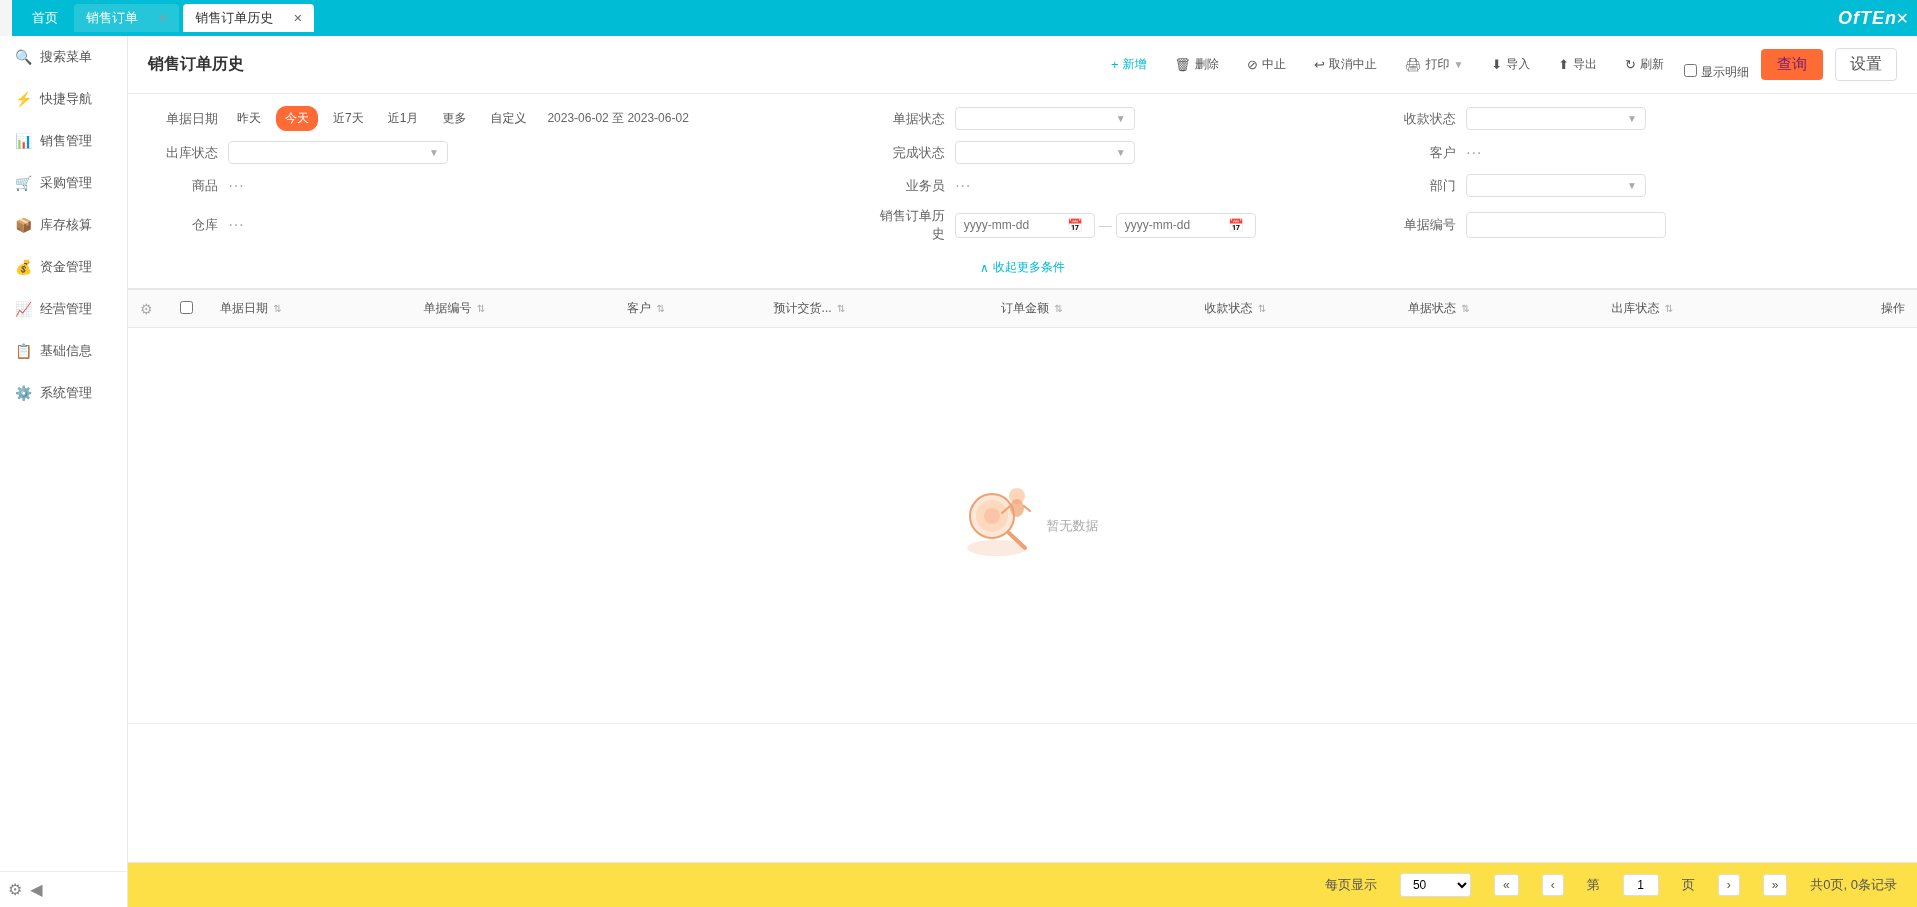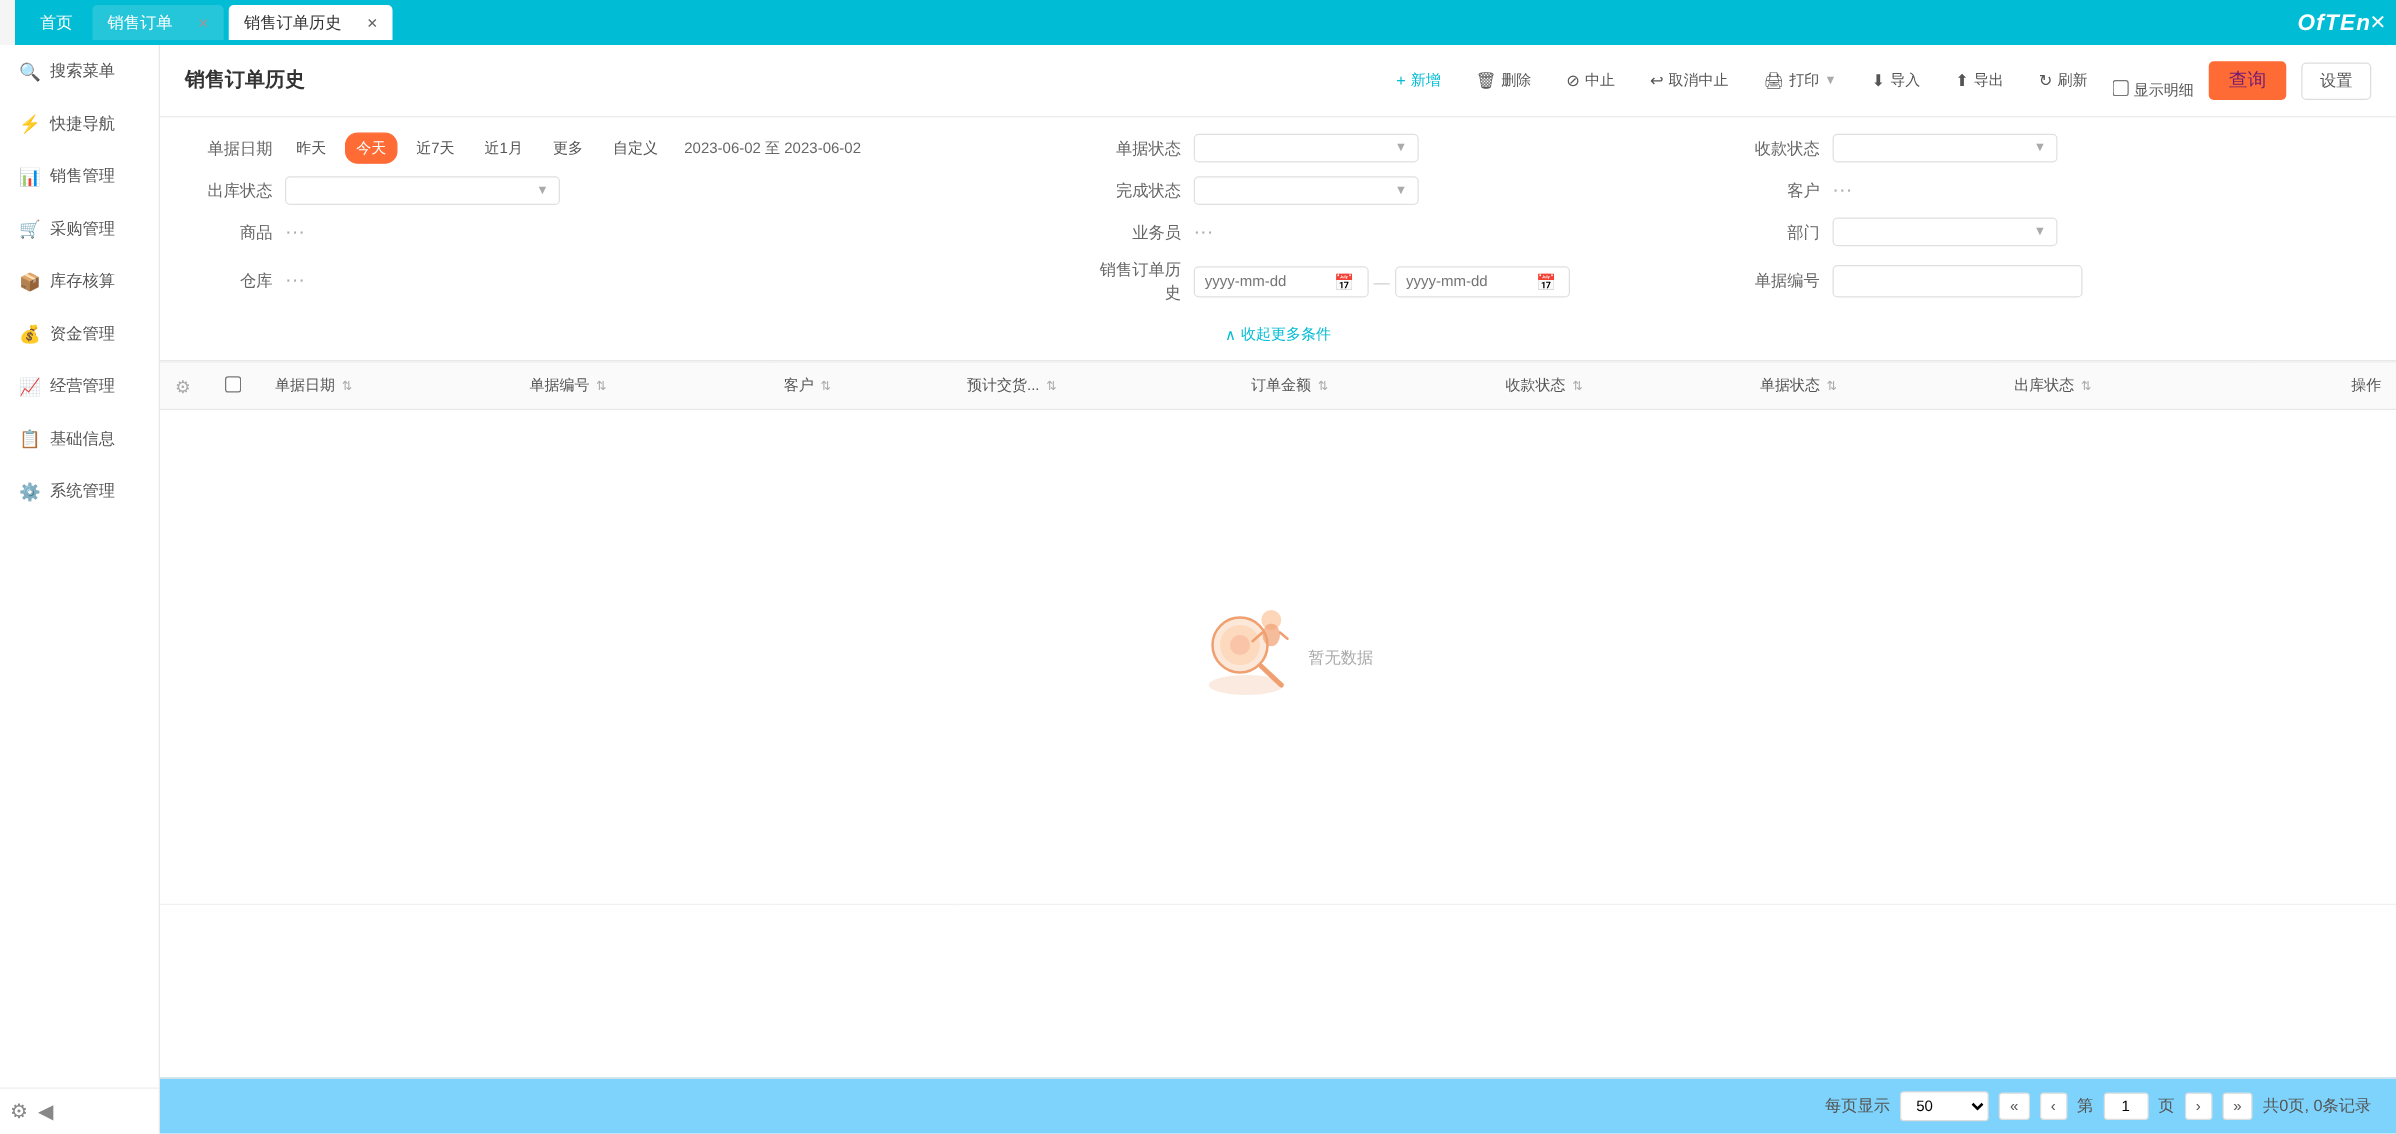"设置" .btn-set { font-size: 13px -> 16px }
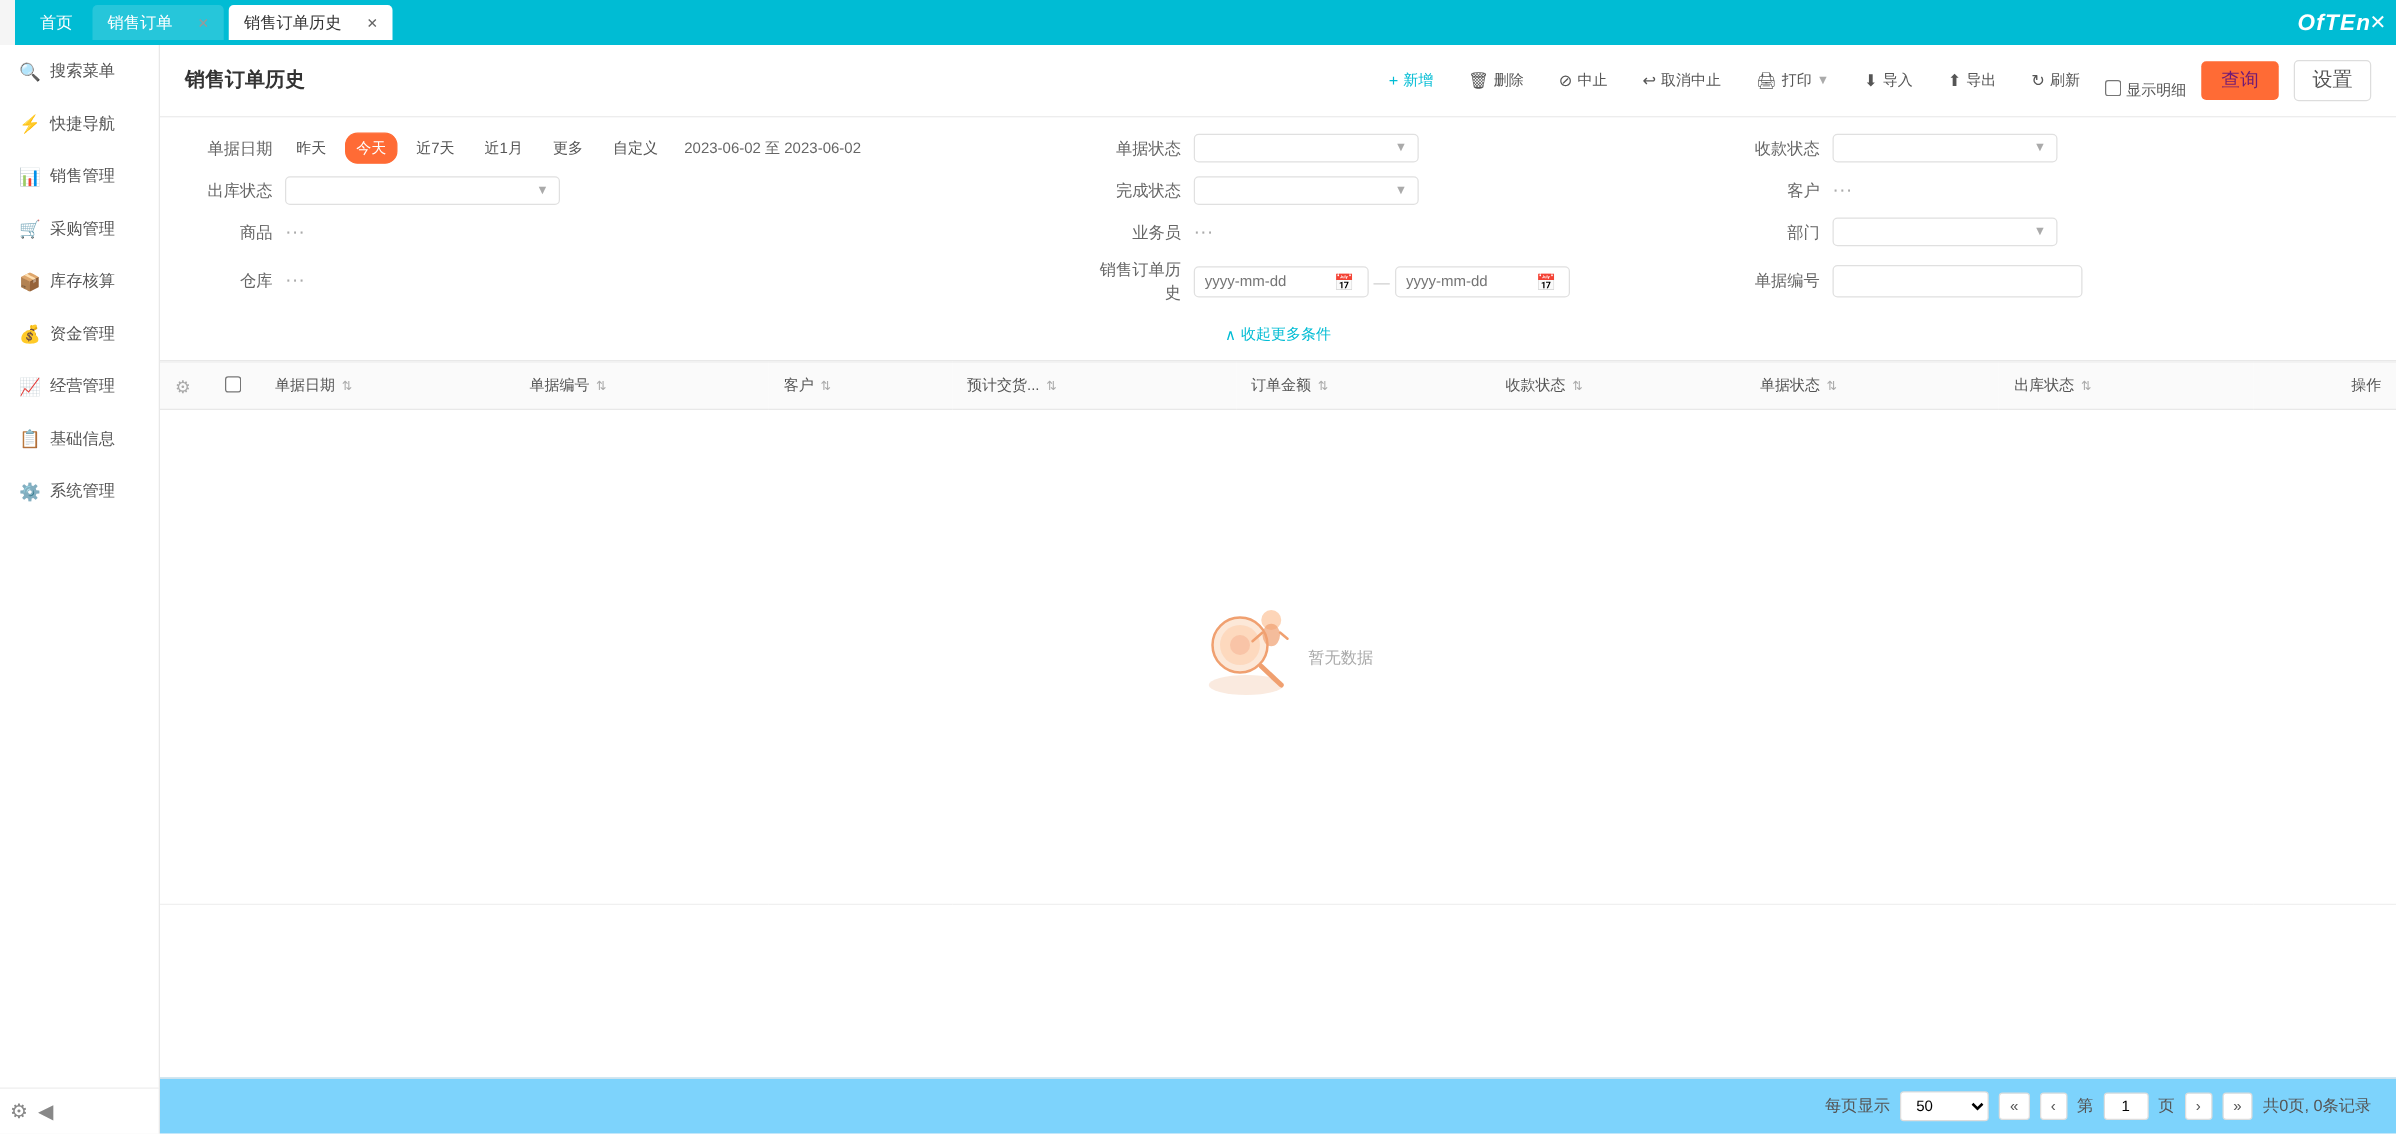"每页显示" .pagination-bar { background: #7dd3fc -> #fde047; gap: 8px -> 23px }
